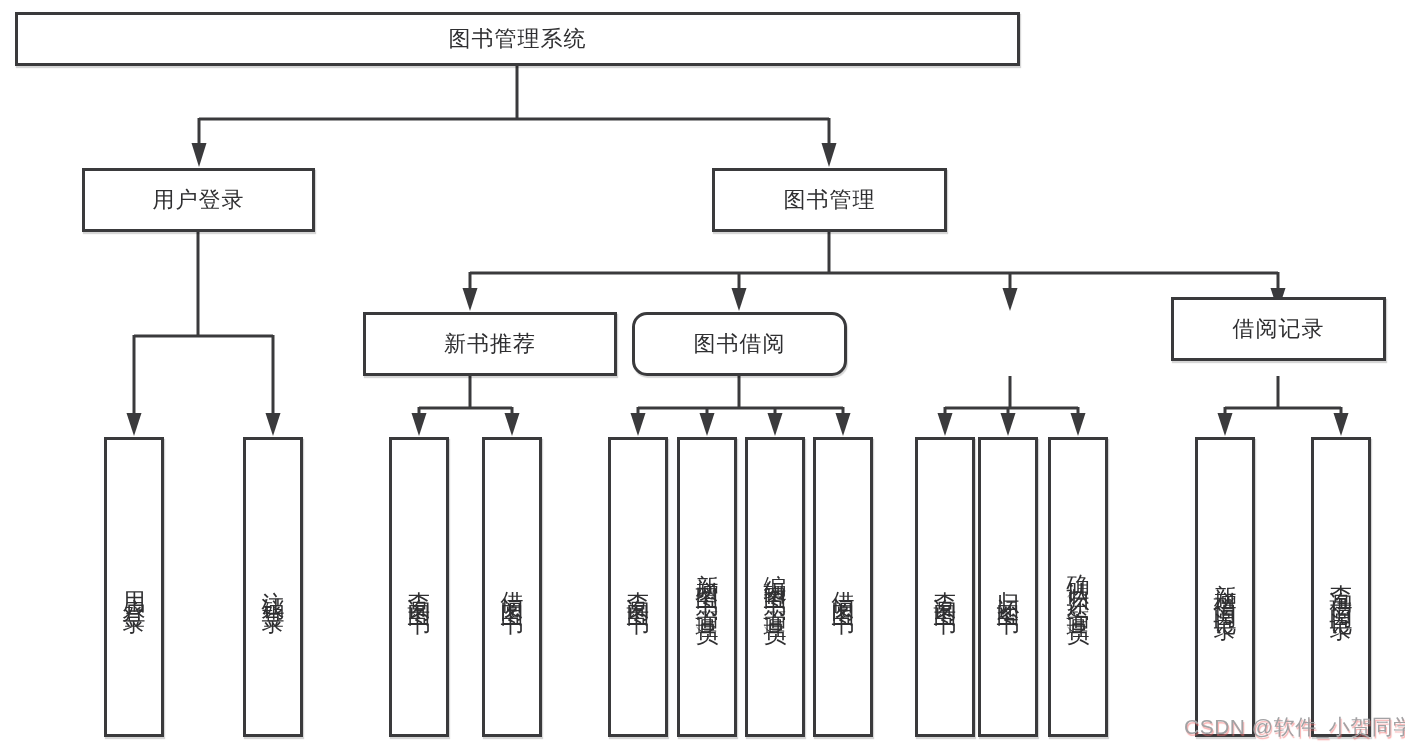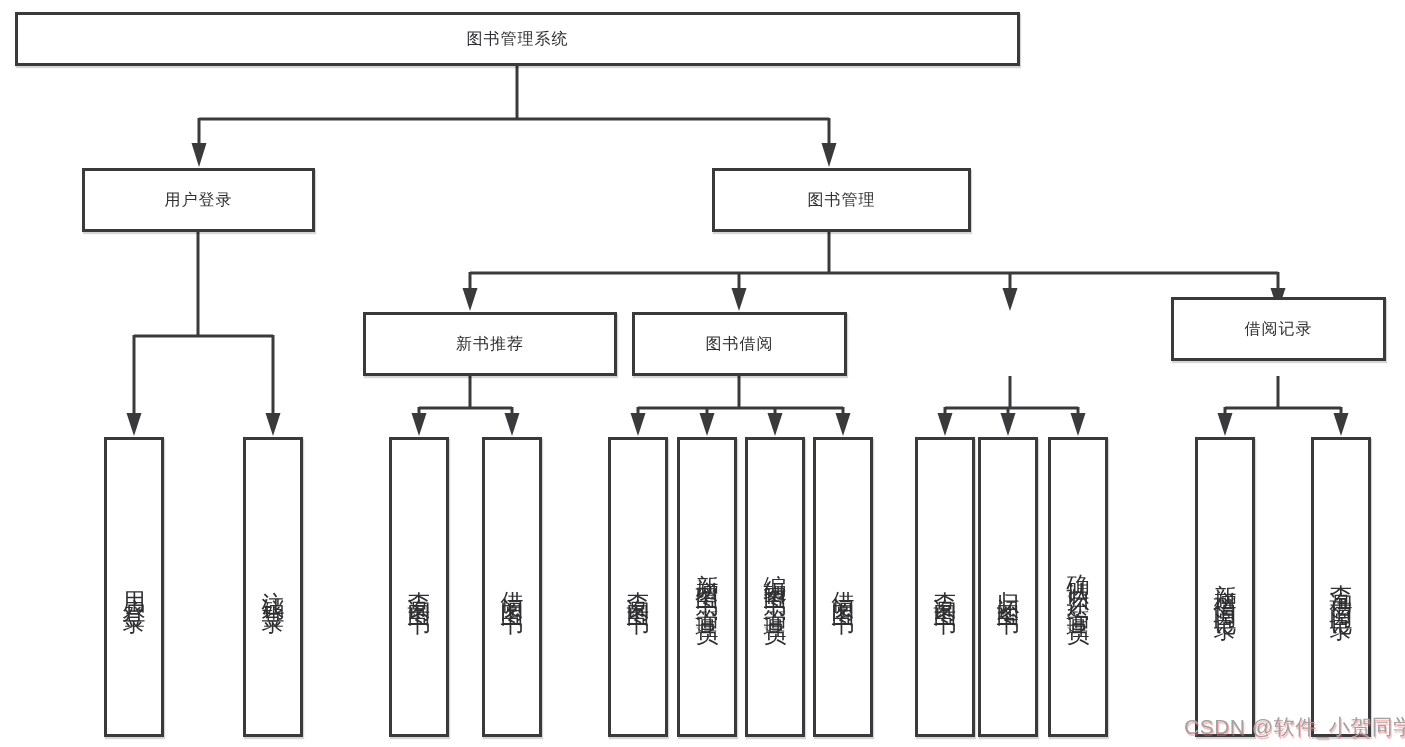"图书管理系统" .node.h { font-size: 16px -> 22px }
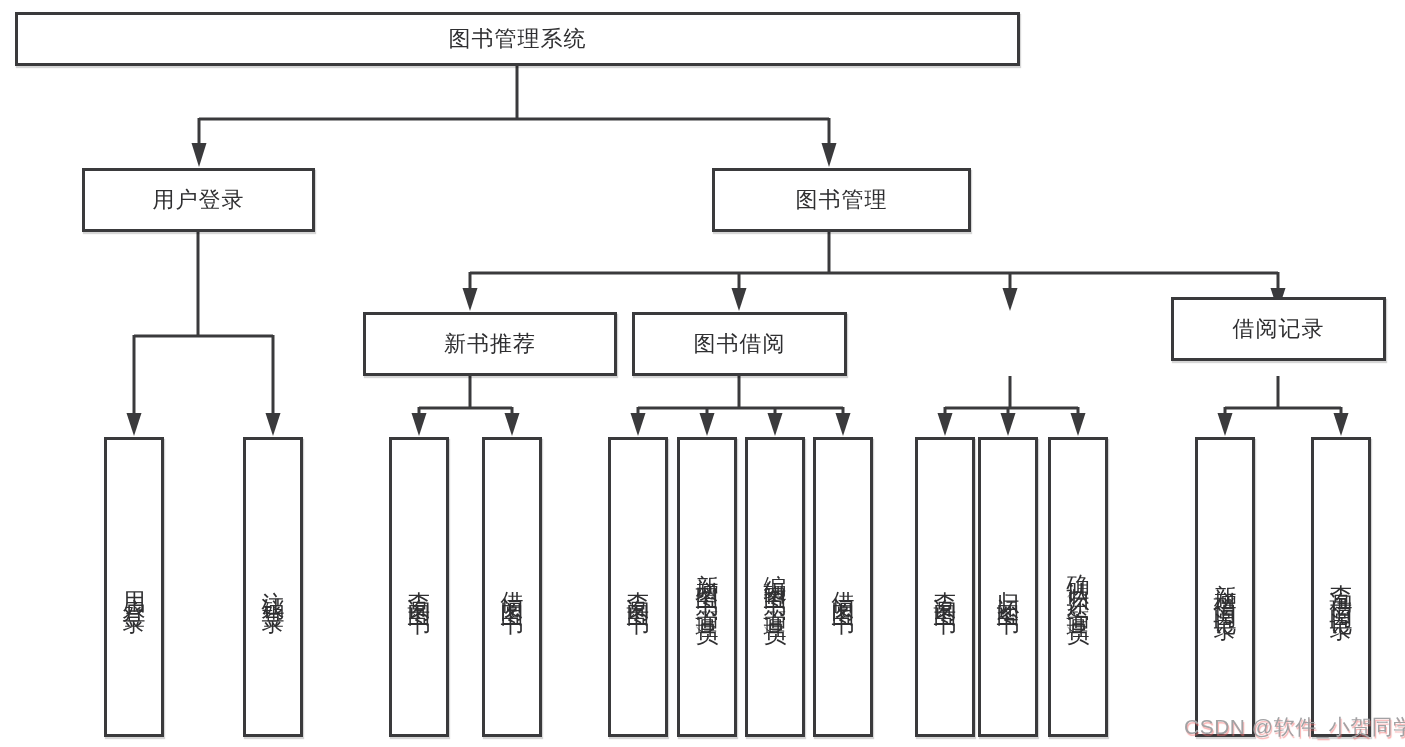"图书管理" div.node { width: 259px -> 235px }
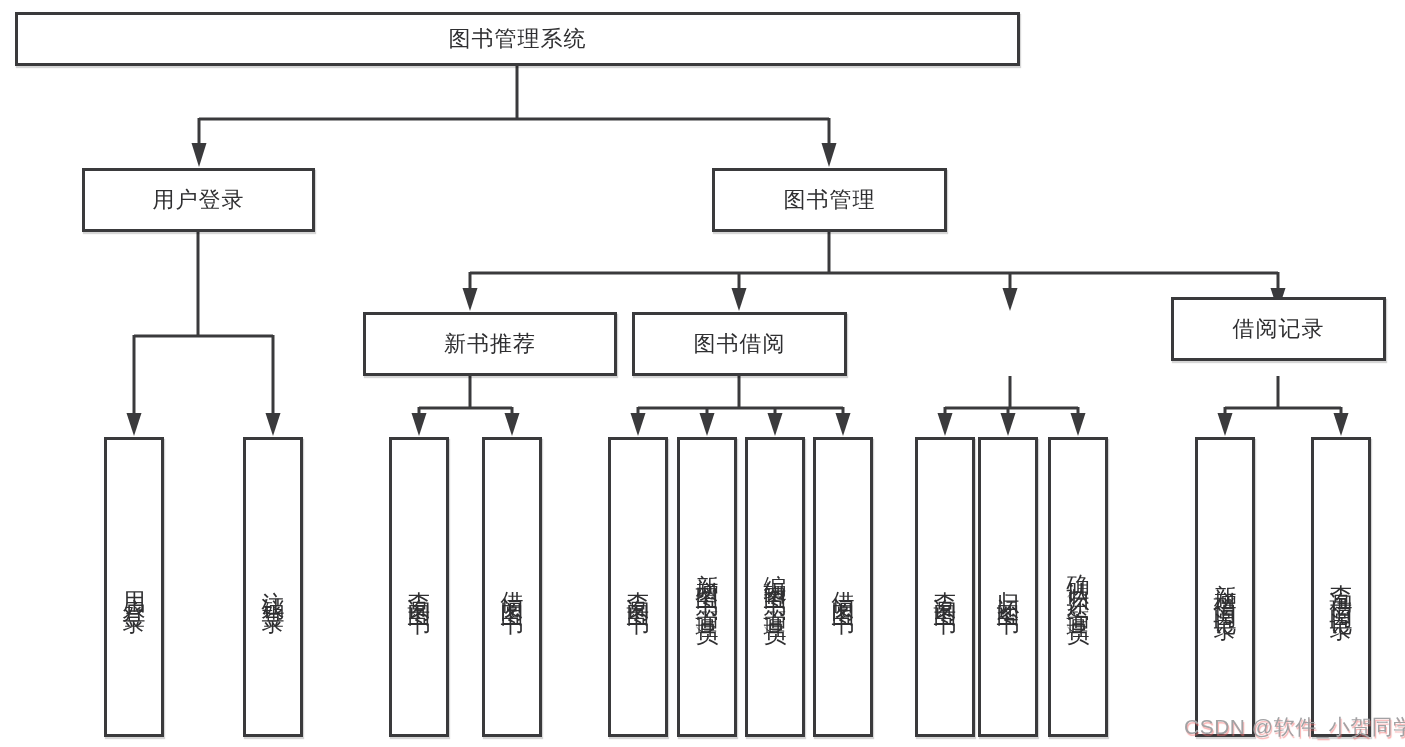"图书借阅" div.node { border-radius: none -> 15px }
